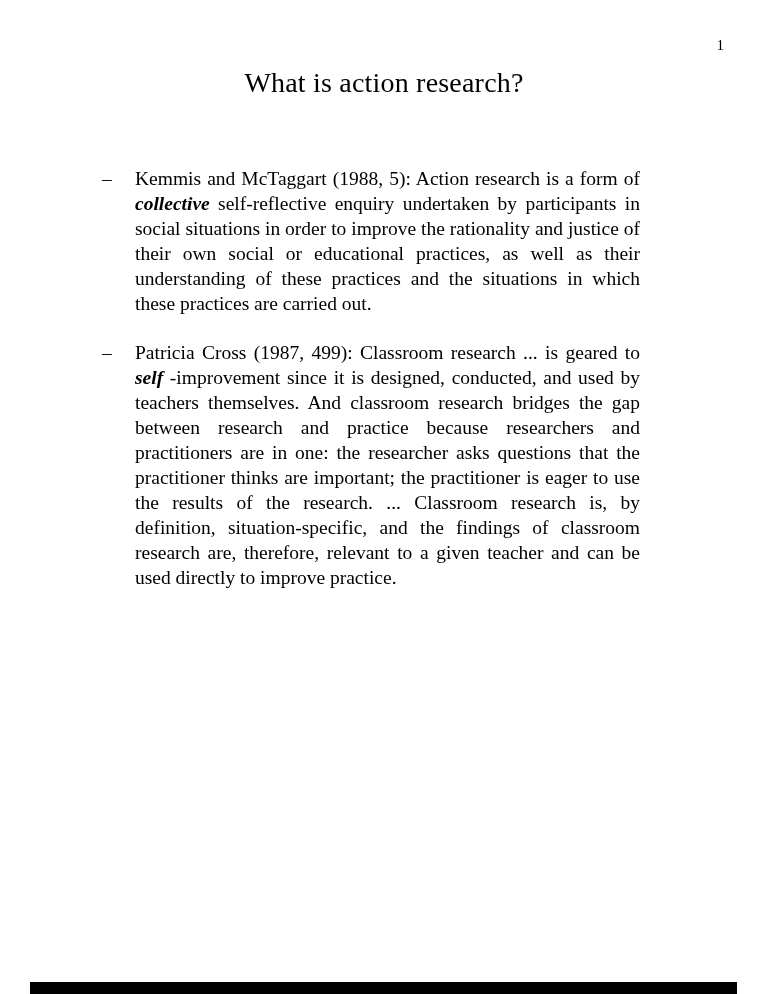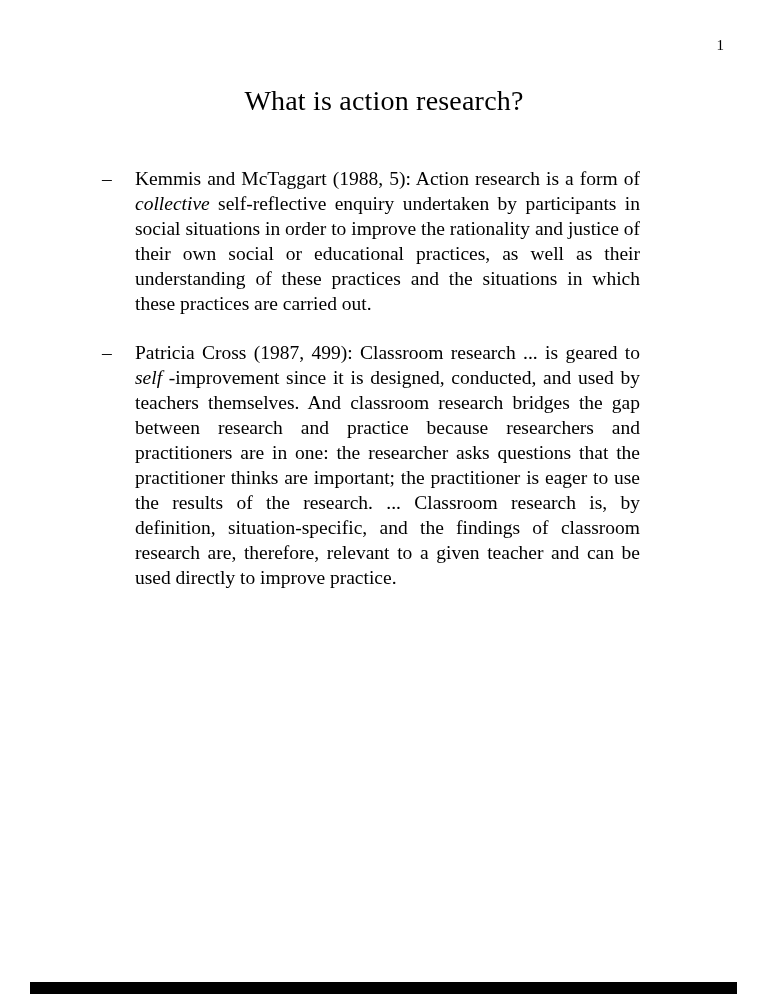"What is action research?" .title { top: 85px -> 67px }
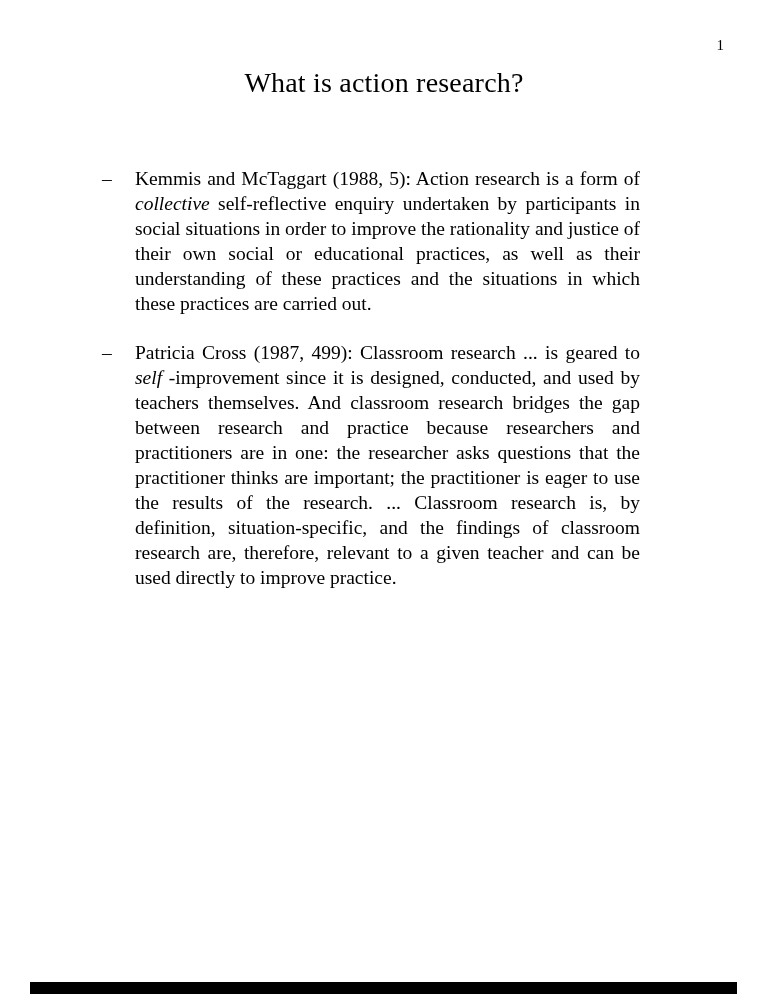"collective" .seg-italic { font-weight: none -> bold }
